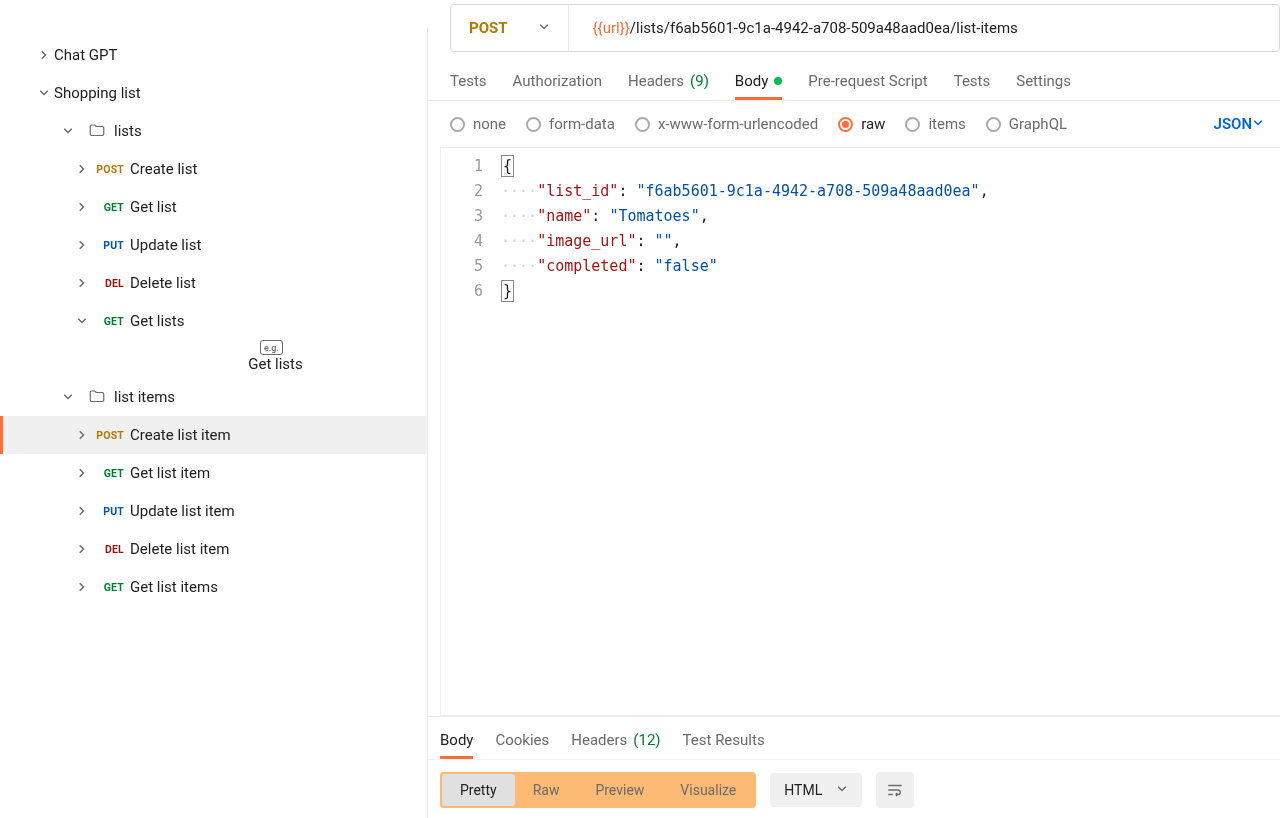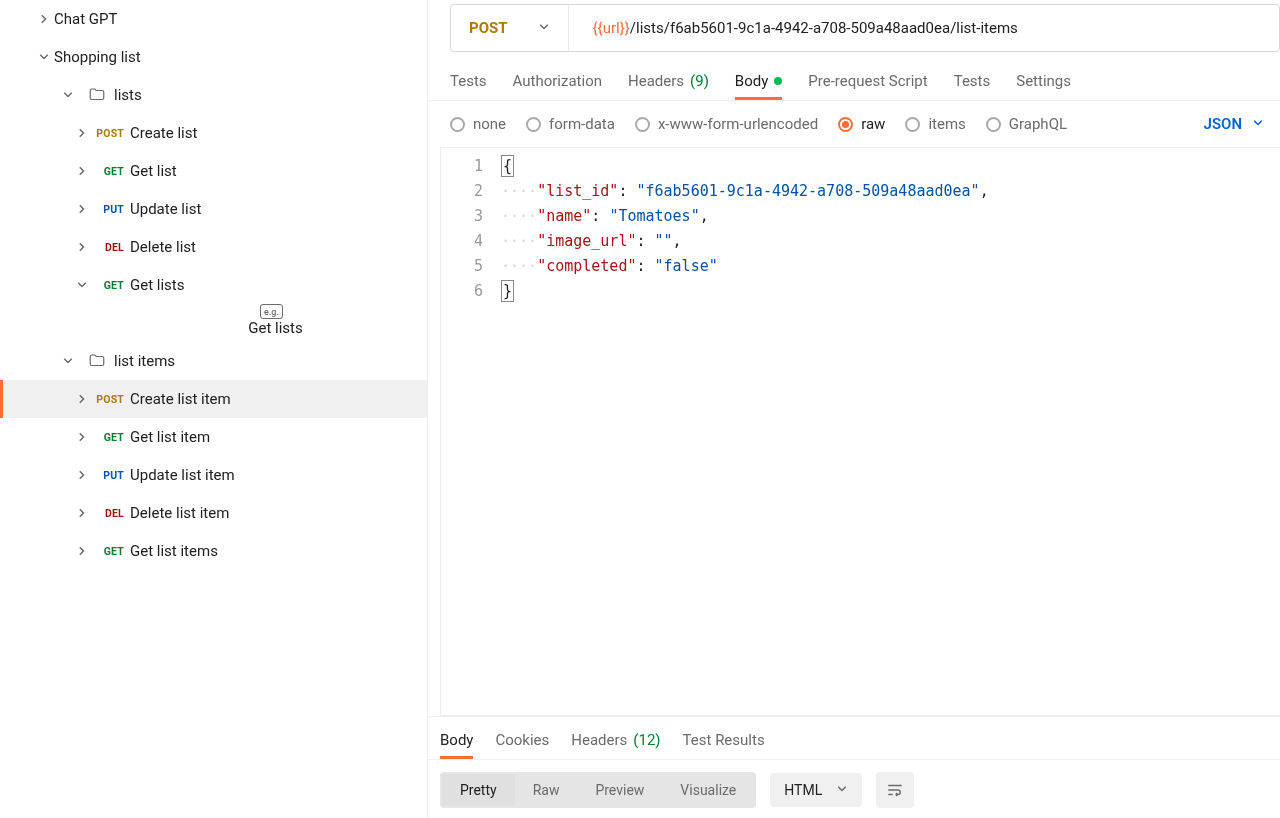"Chat GPT" .sidebar { margin-top: none -> 28px; padding-top: 0 -> 8px }
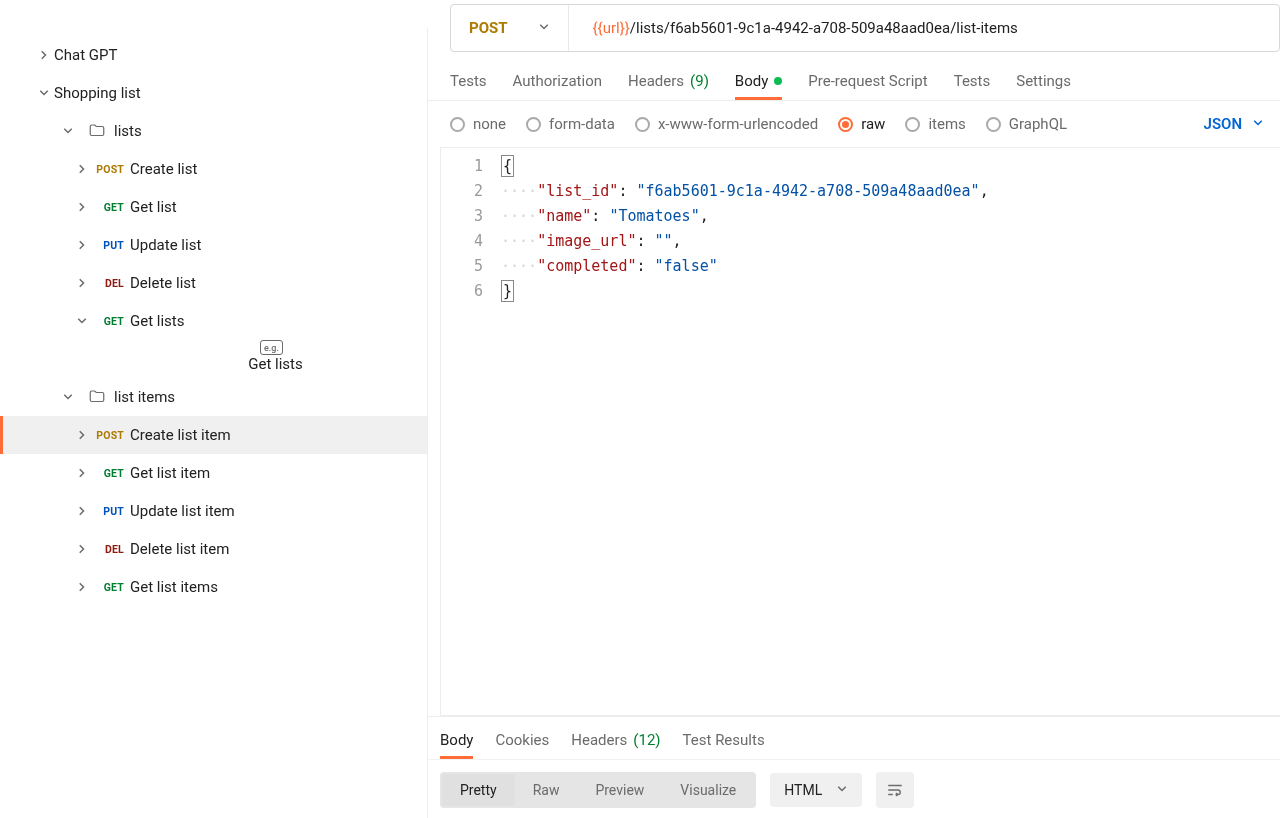"JSON" .body-format-select { gap: 10px -> none }
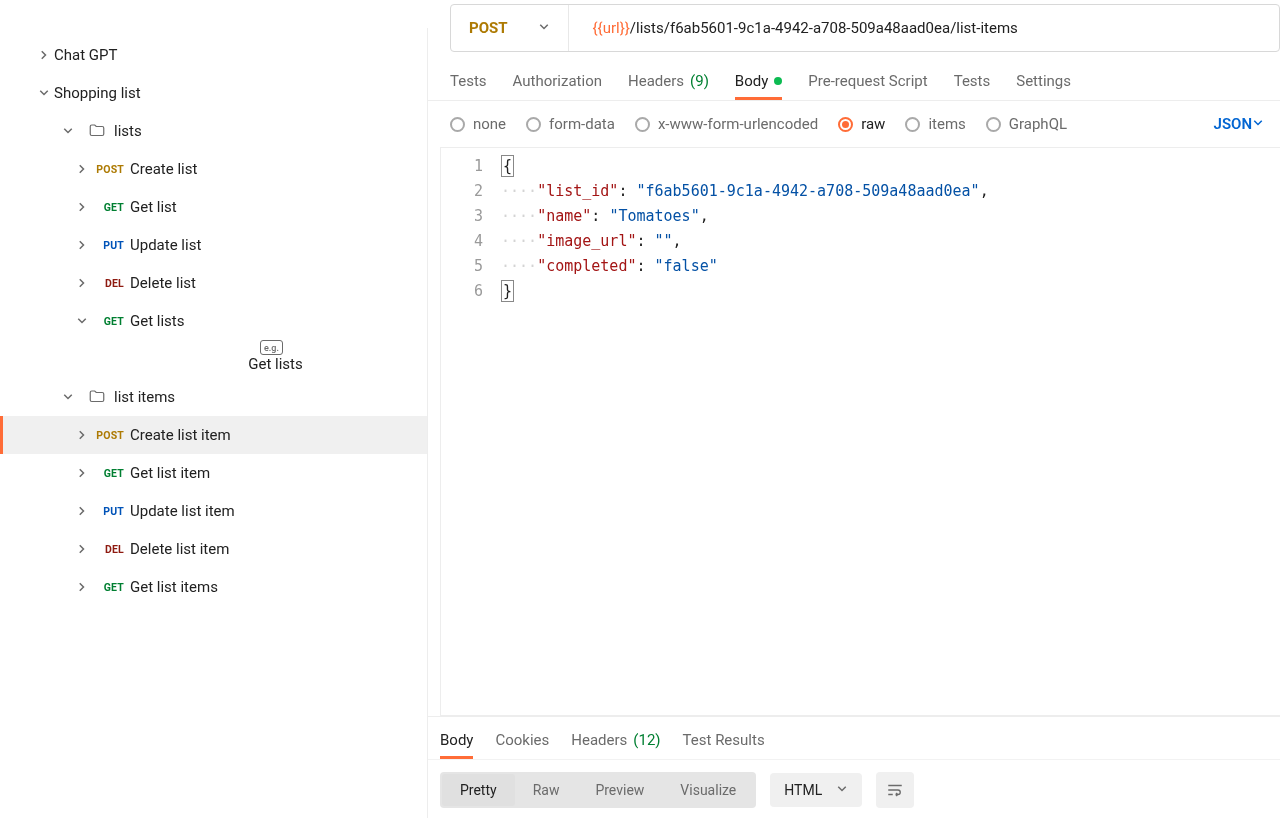"Pretty" .seg-group { background: #e5e5e5 -> #fdba74 }
